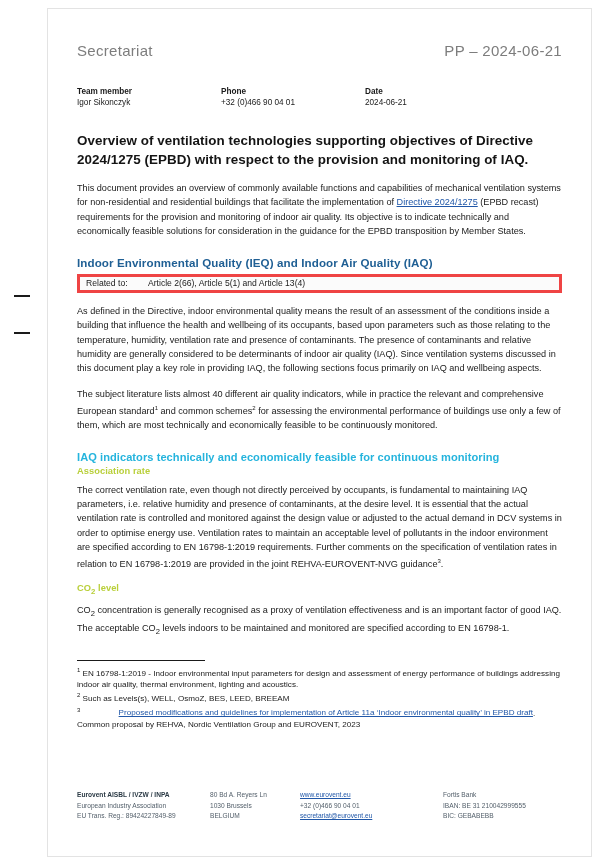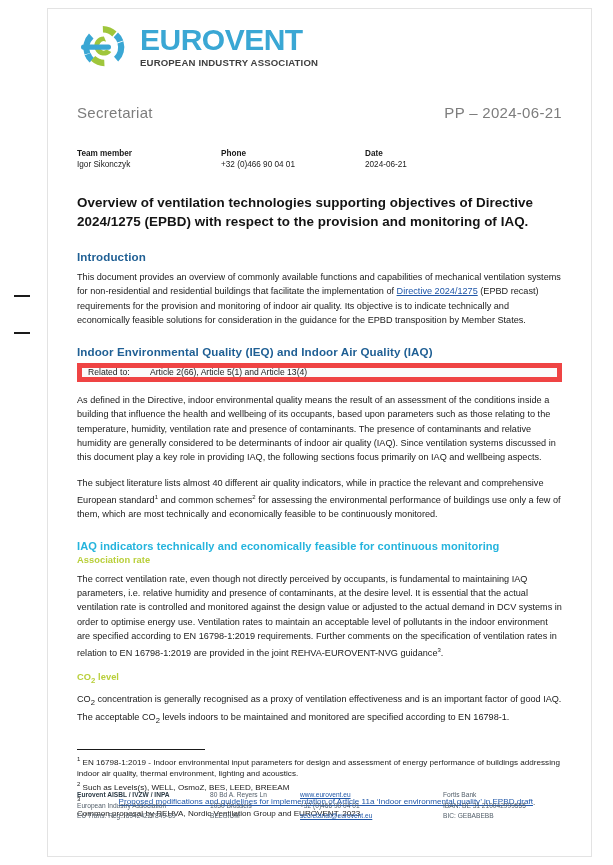"EUROVENT" div.logo-row { html: <div> <div> <svg> <path></path> <path></path> <path></path> <path></path> <path></path> <path></path> <path></path> <rect></rect> <path></path> <path></path> </svg> </div> <div> <div>EUROVENT</div> <div>EUROPEAN INDUSTRY ASSOCIATION</div> </div> </div> -> none }
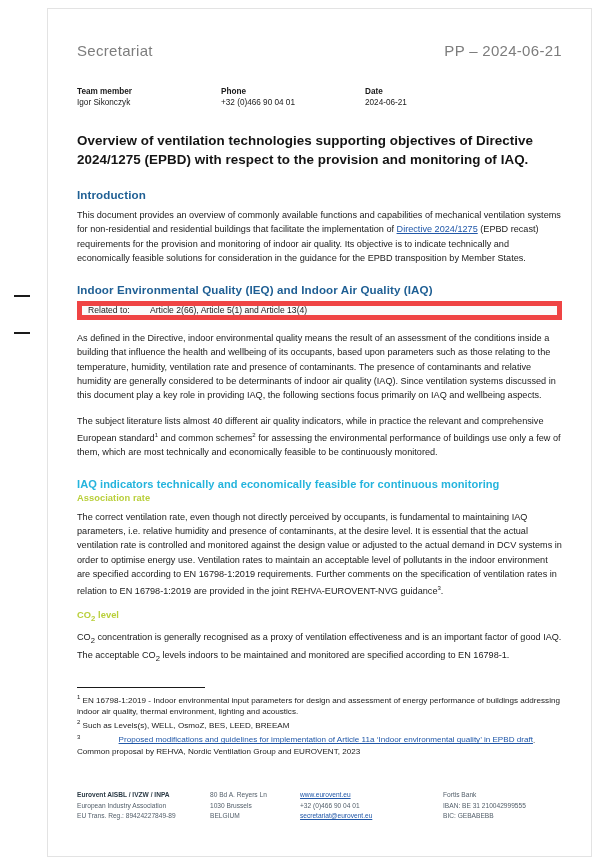"Introduction" h2.h-blue { html: <h2>Introduction</h2> -> none }
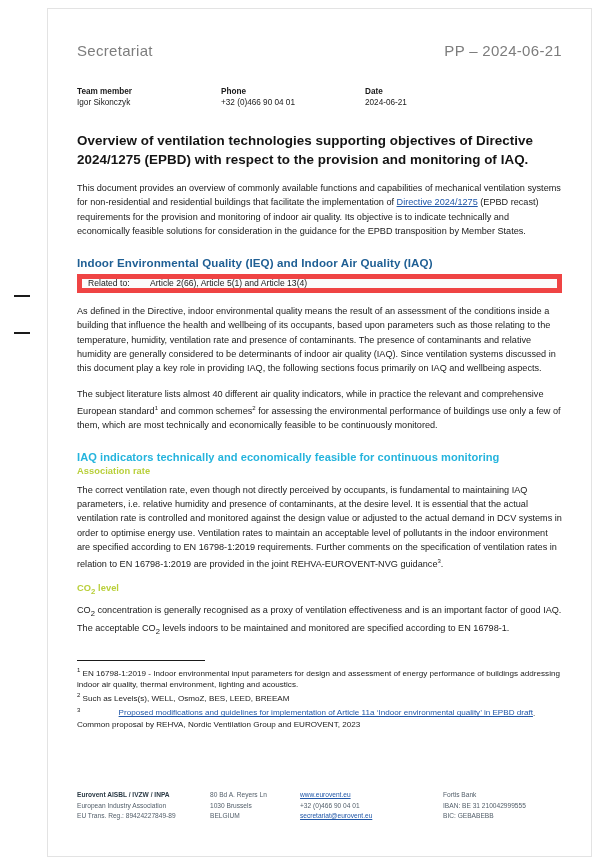"Related to:" .related-box { border: 5px solid #ef4444 -> 3px solid #ef4444 }
